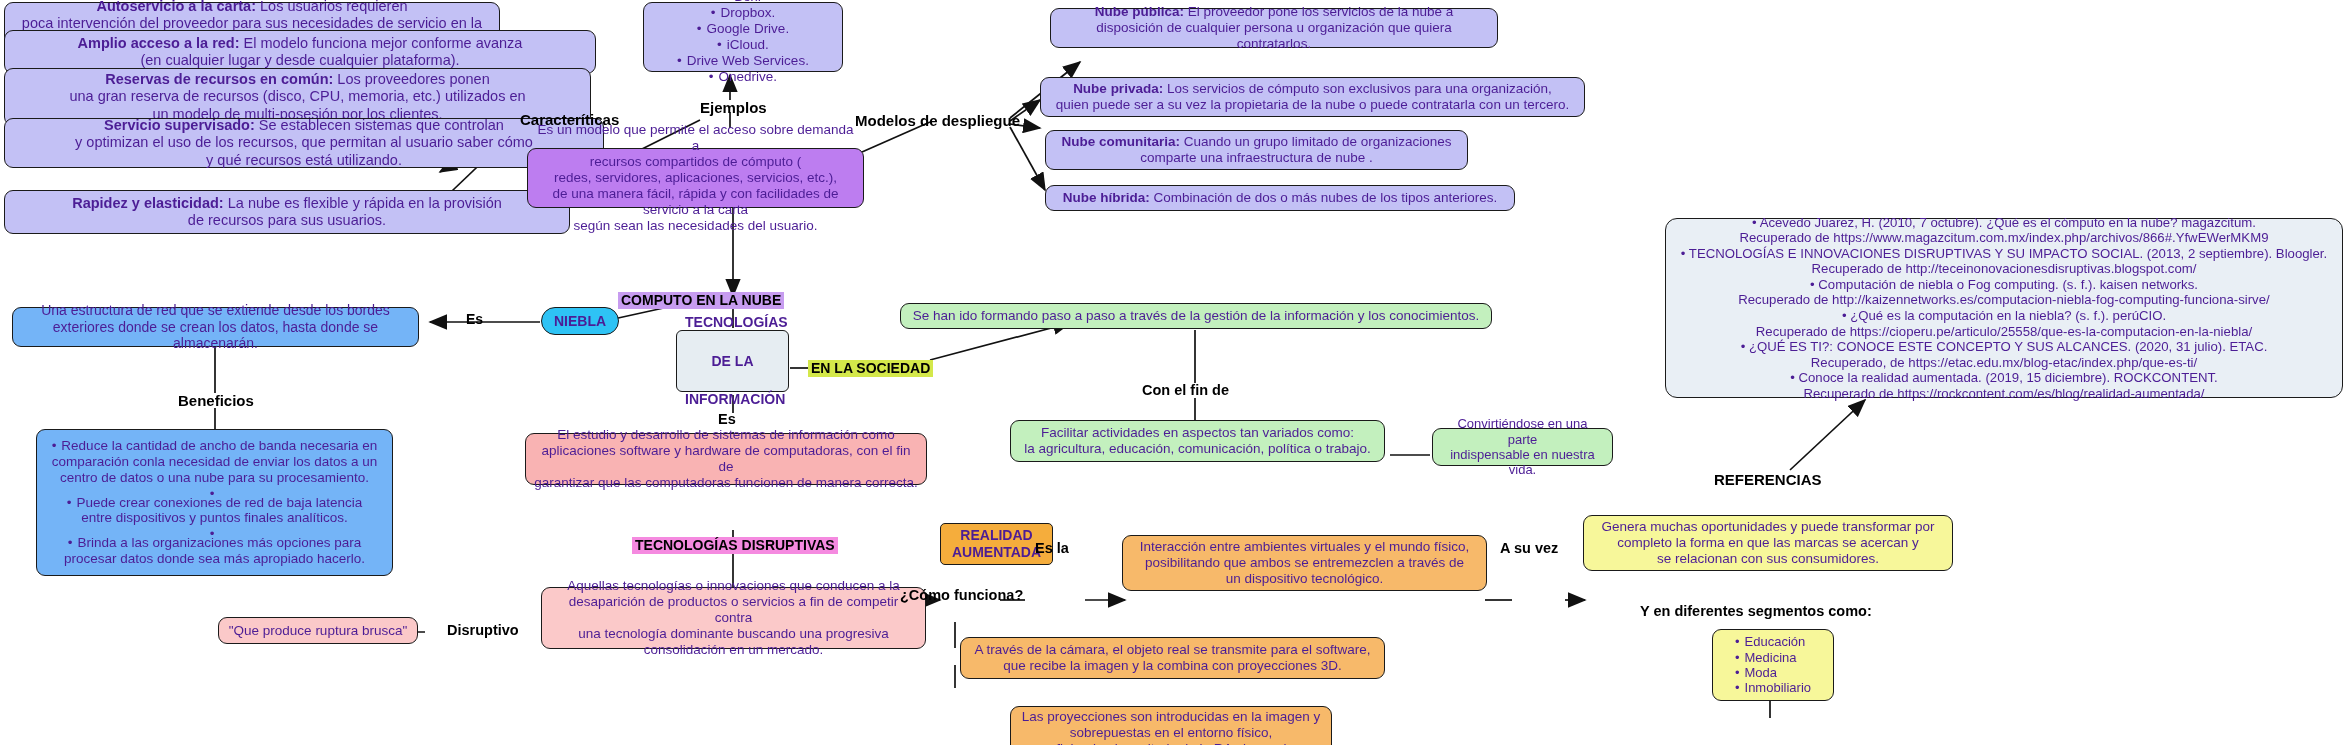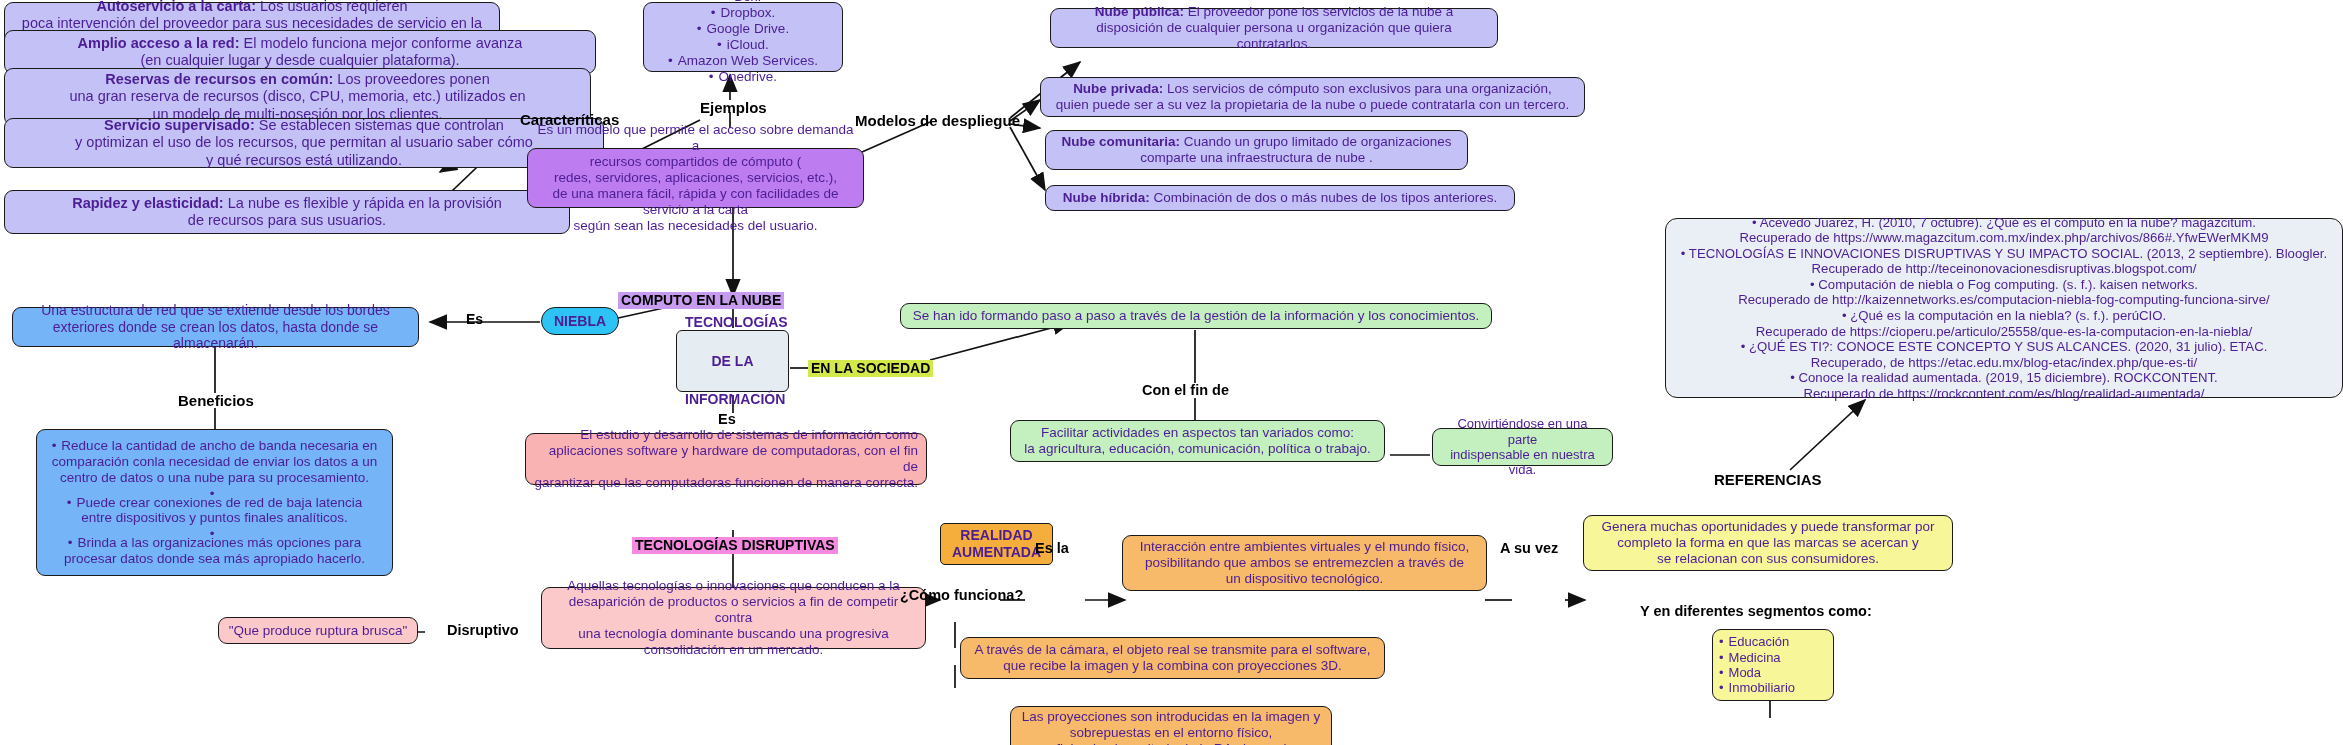"Amazon Web Services." li { text: Amazon -> Drive }
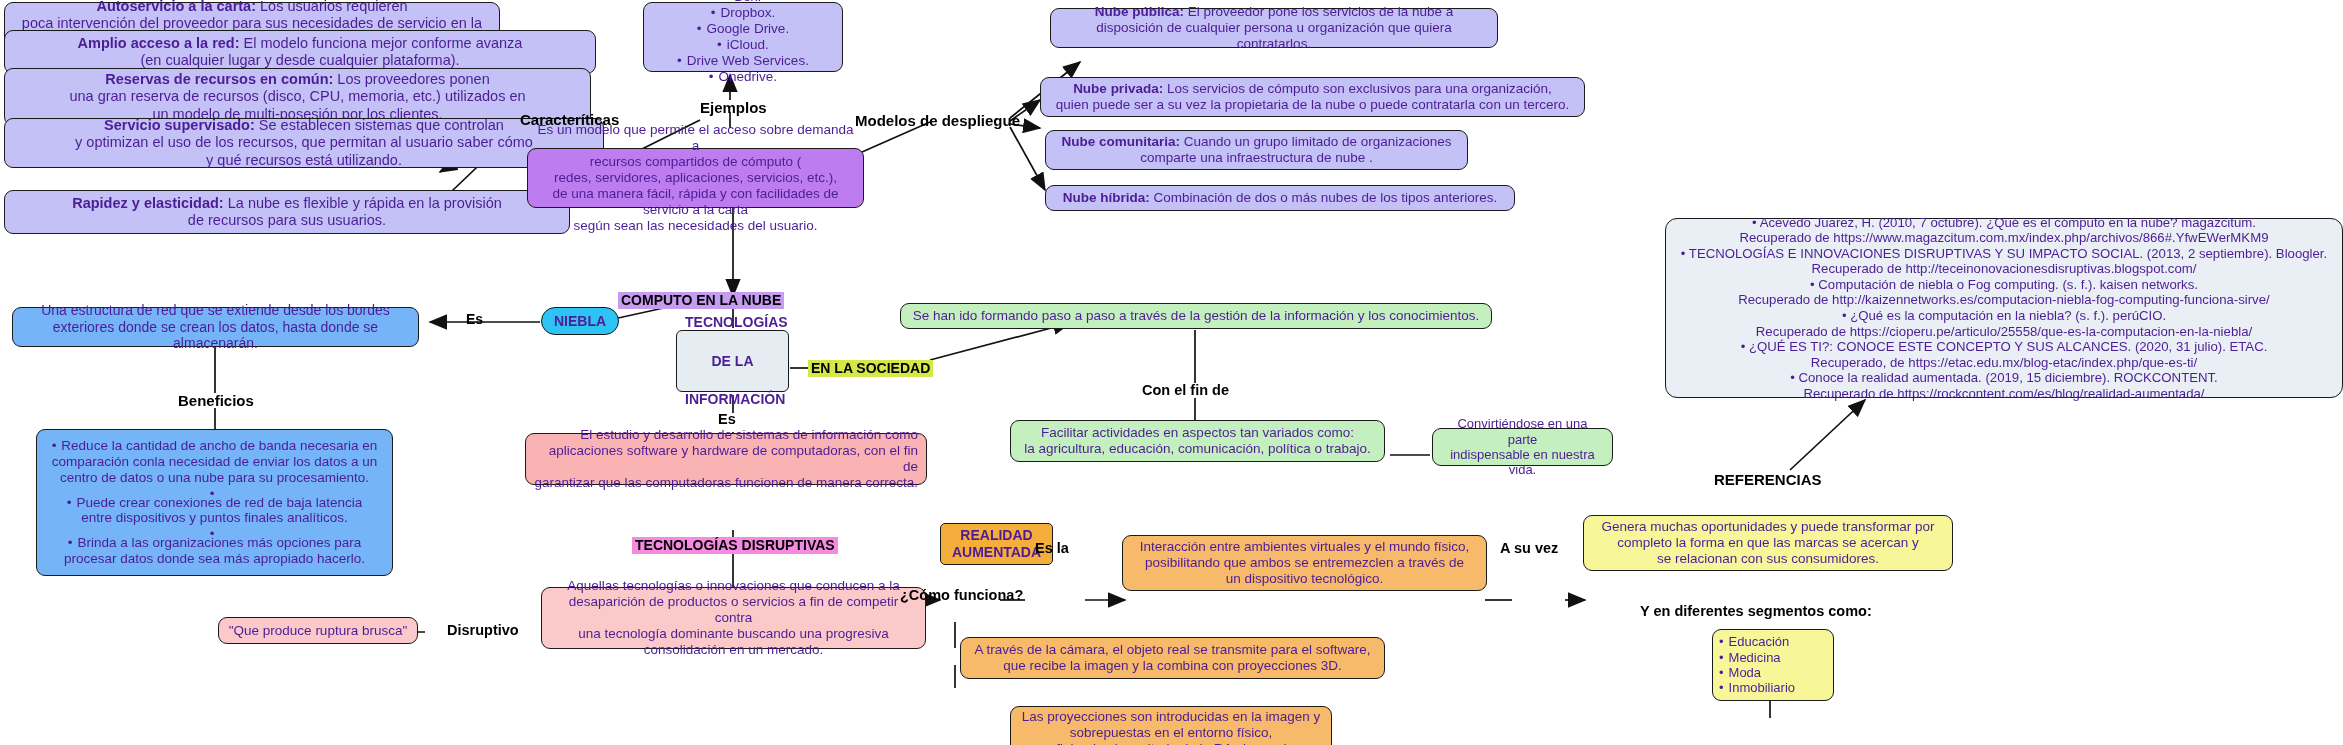"El estudio y desarrollo de" p { text-align: right -> none }
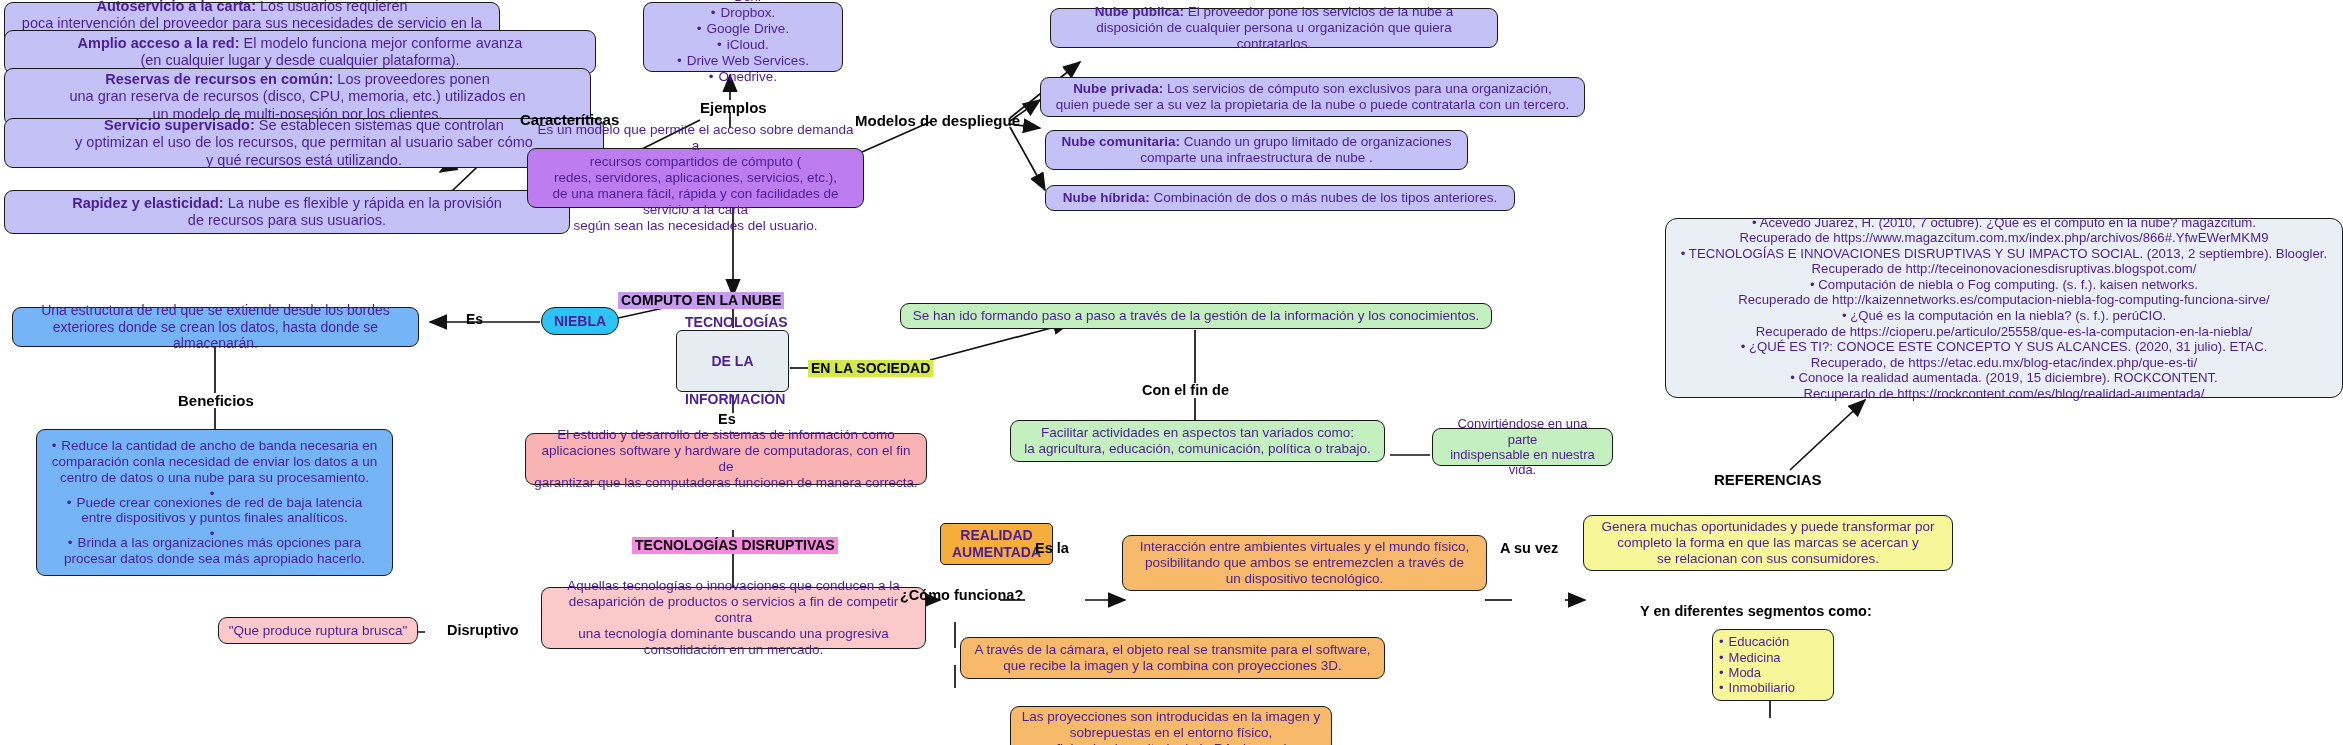"Educación" div.node { align-items: none -> center }
